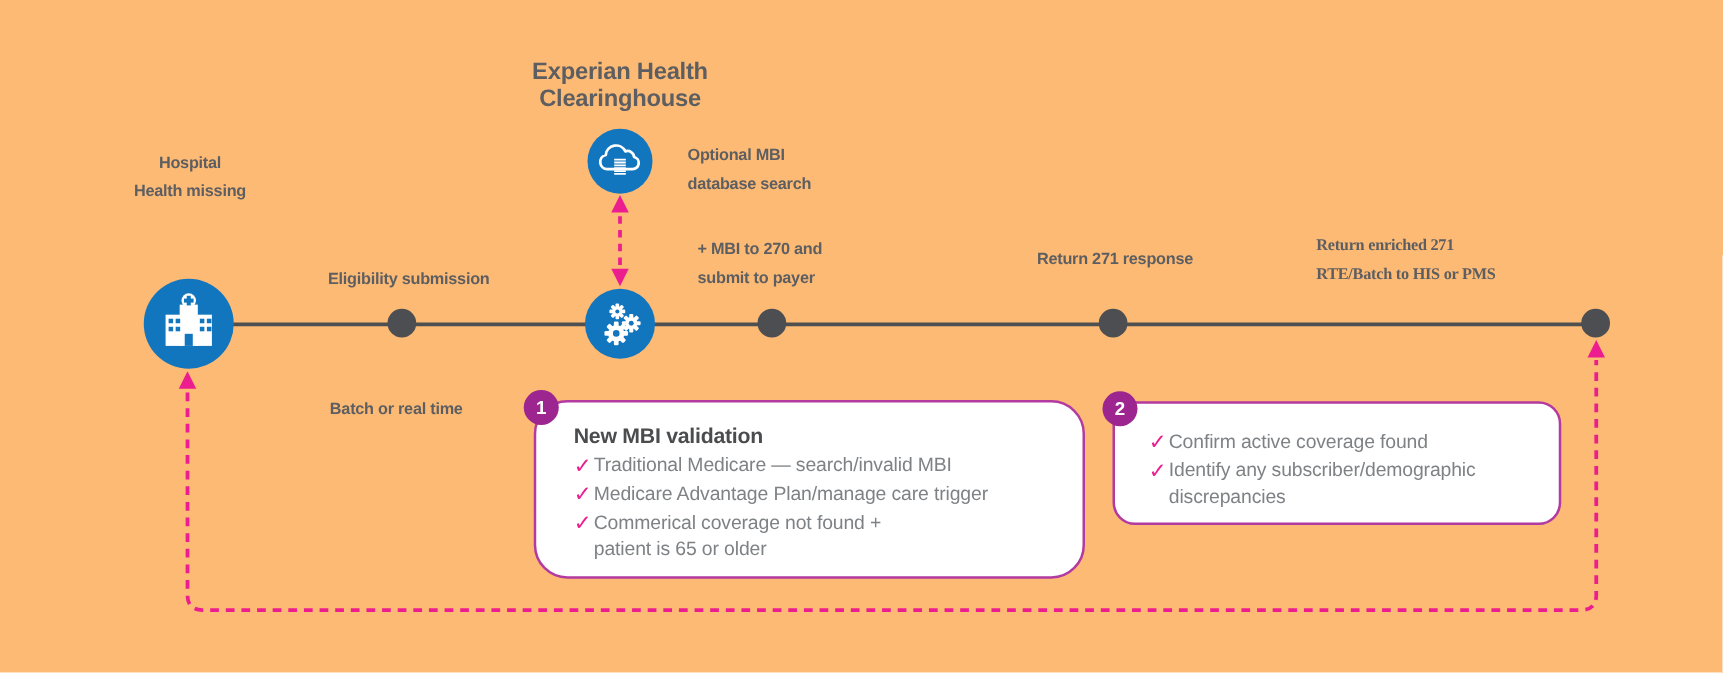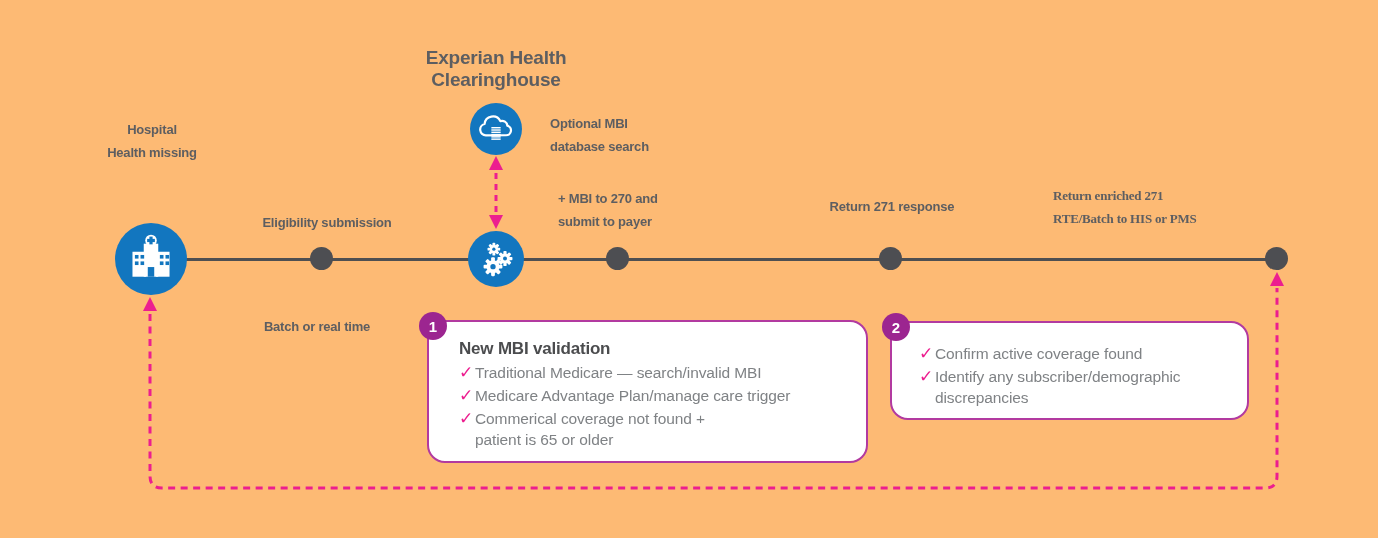"New MBI validation" div.callout { border-radius: none -> 27px }
